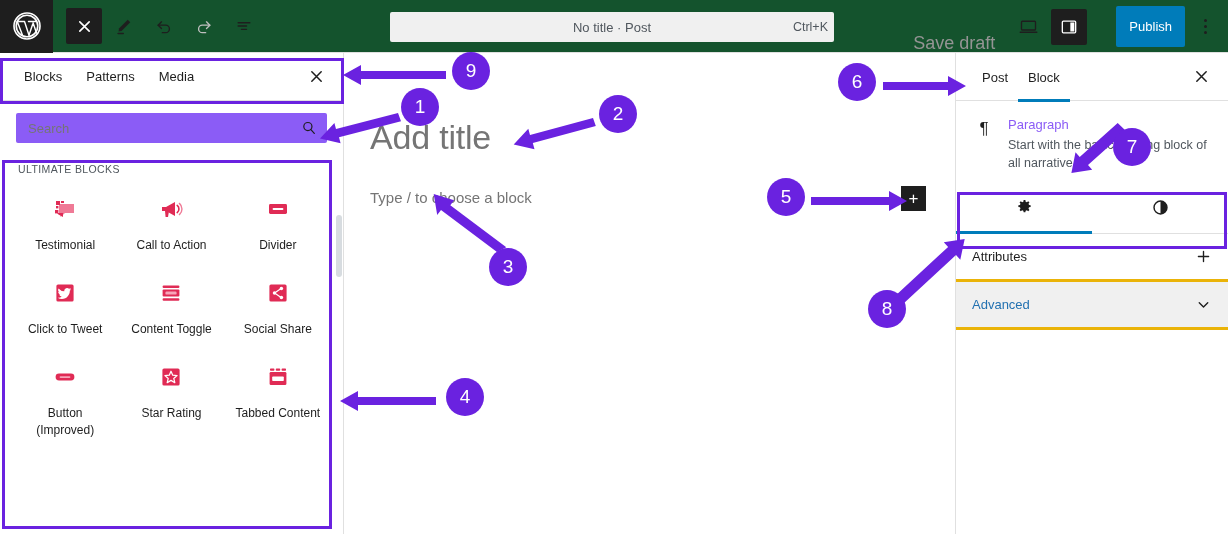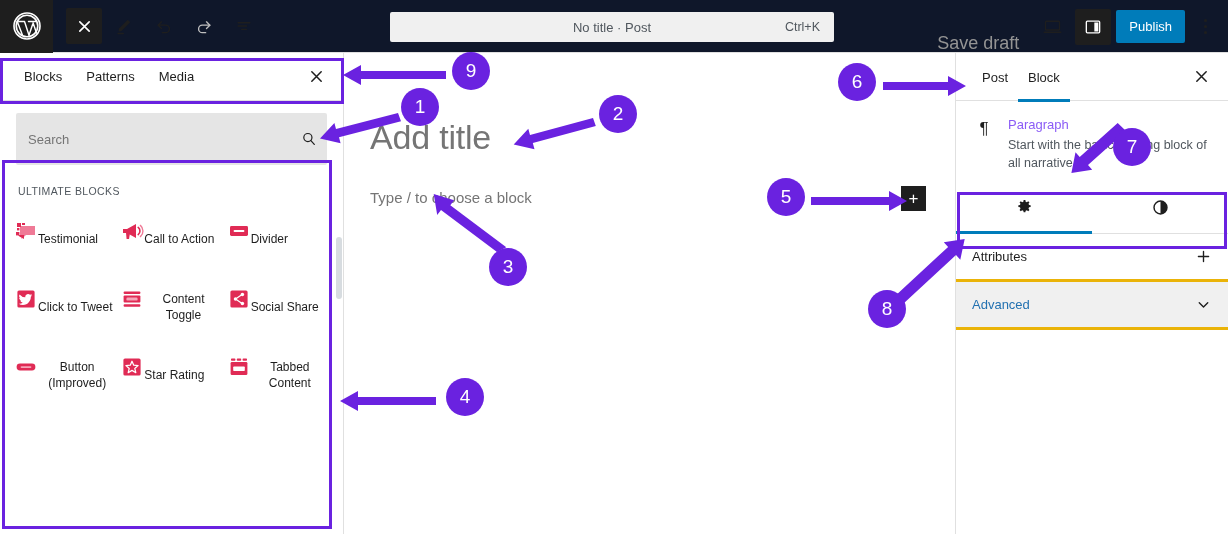"No title · Post" .topbar { background: #0f172a -> #14532d }
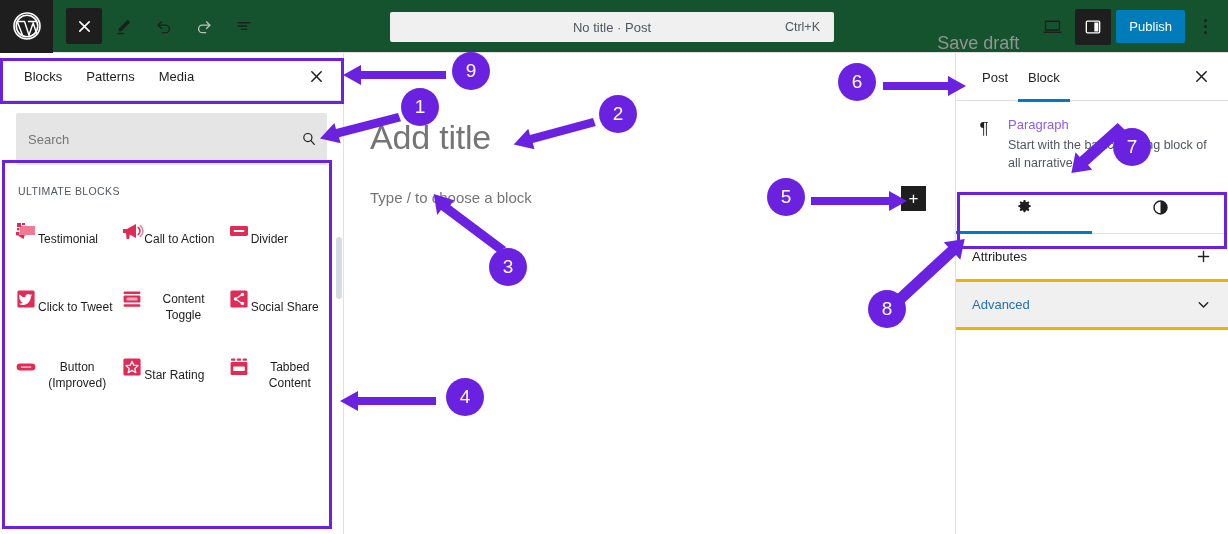"Ctrl+K" .cmdbar-kbd { right: 14px -> 6px }
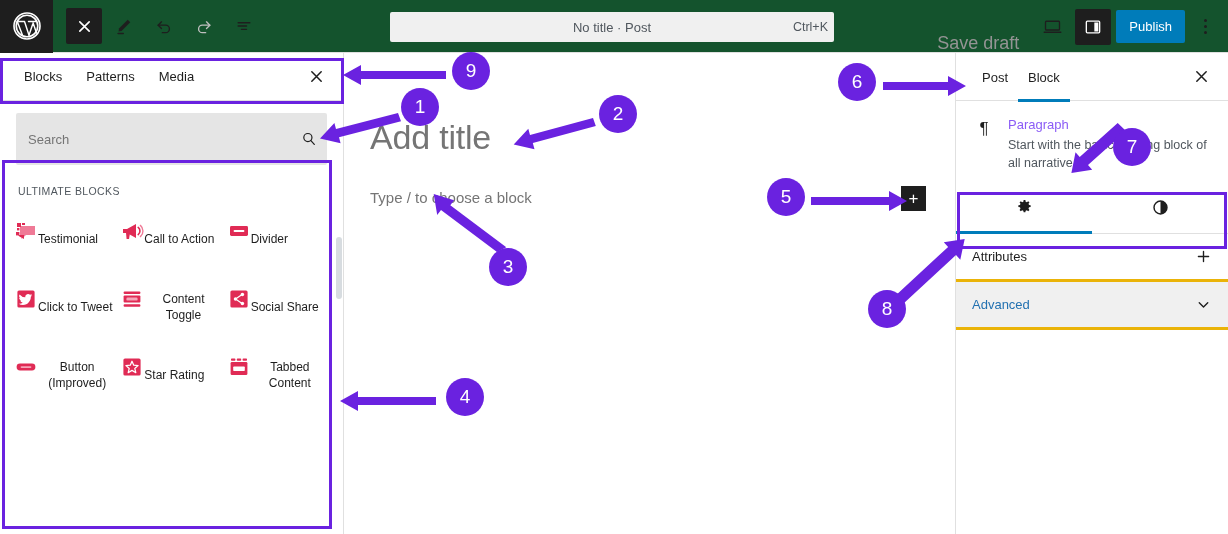"Publish" .publish-btn { height: 33px -> 41px; margin-left: none -> 24px }
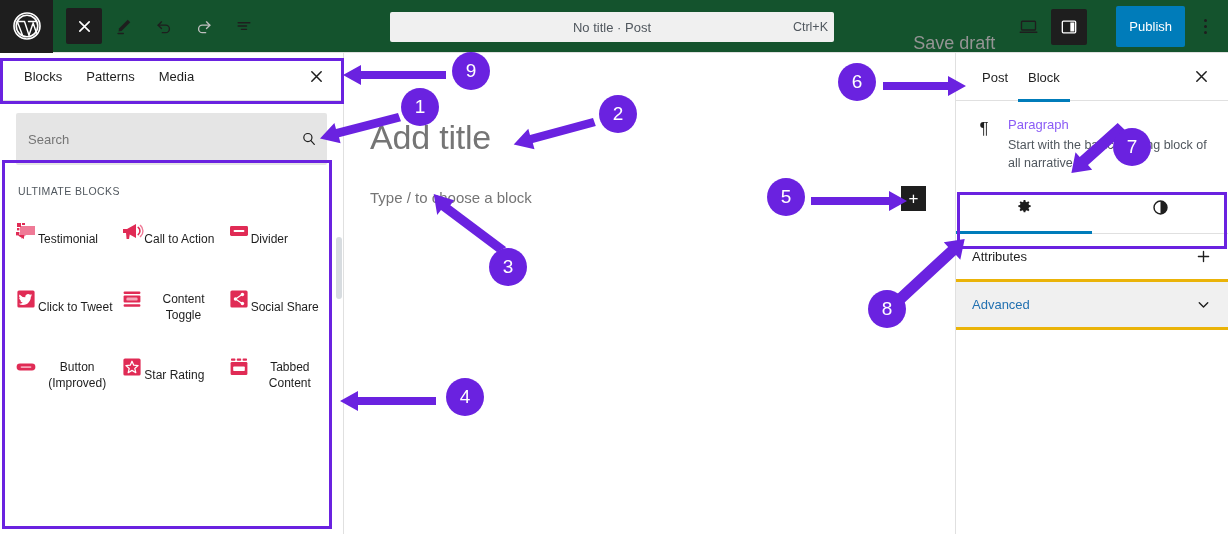"Search" .ins-search { background: #e5e5e5 -> #8b5cf6; height: 52px -> 30px }
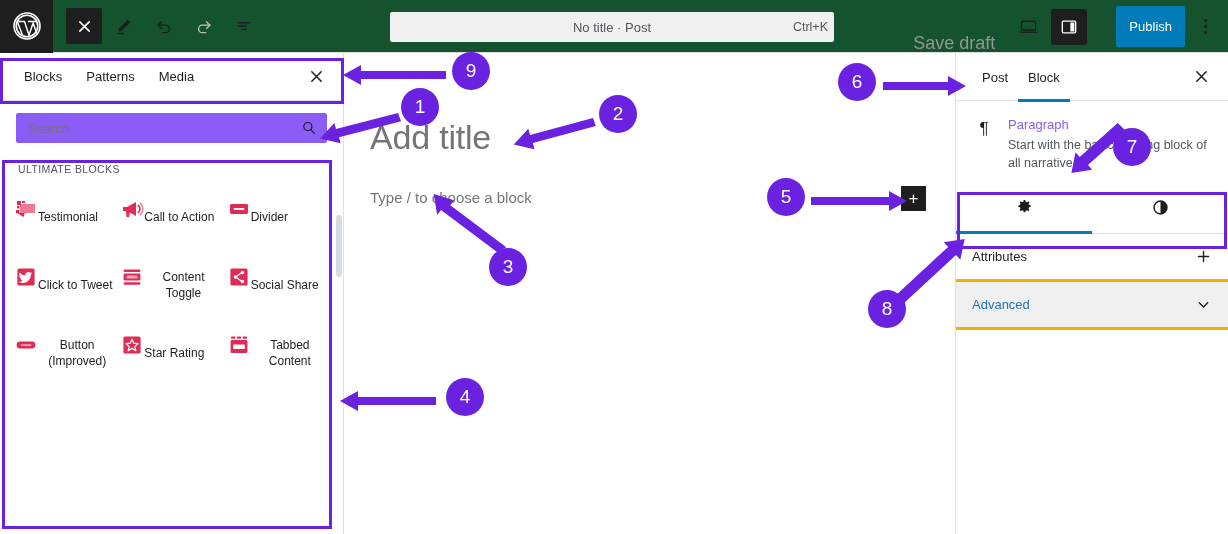"Testimonial" .block-item { flex-direction: row -> column }
